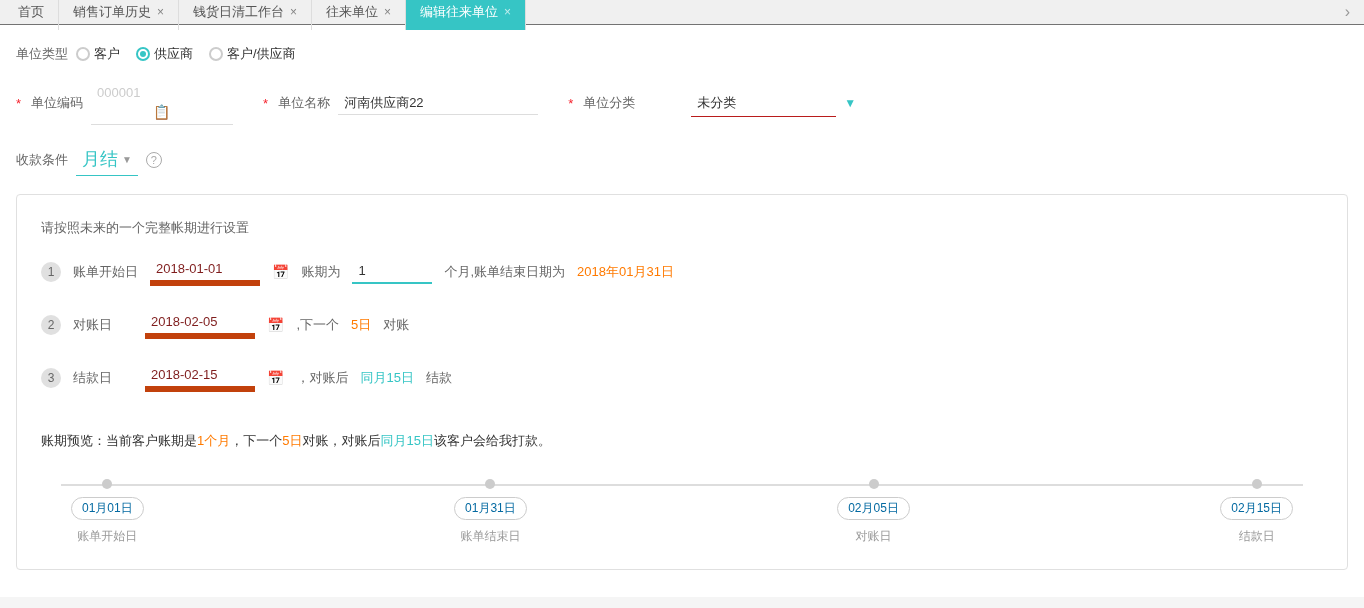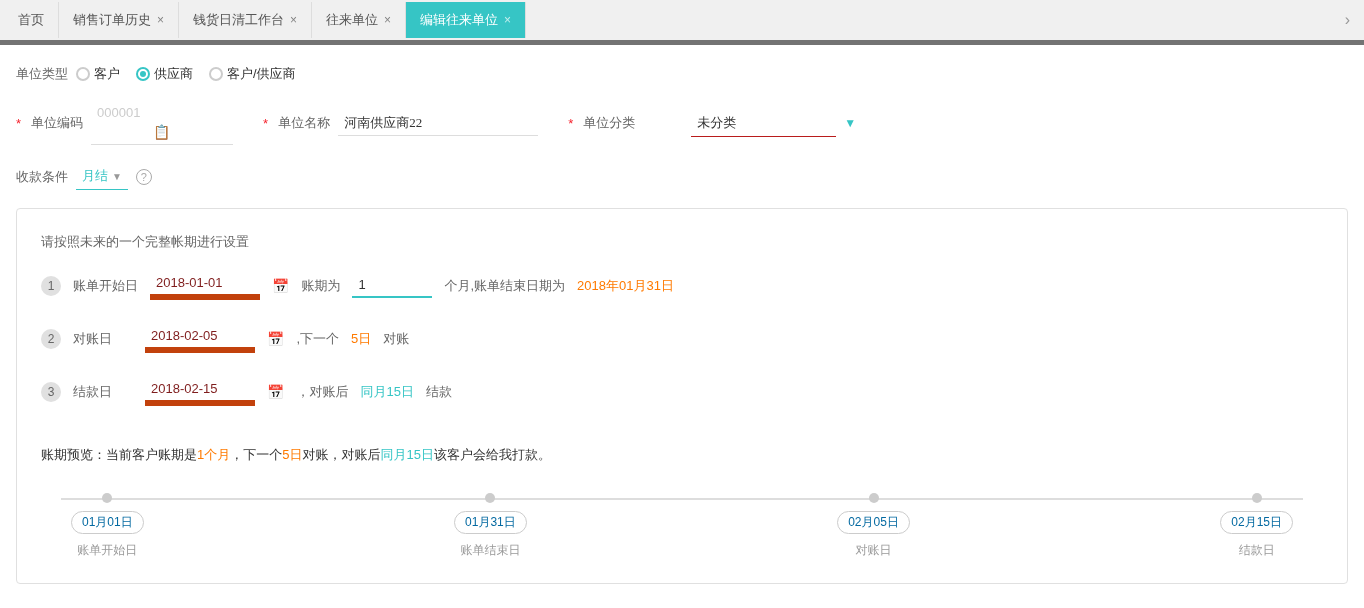"首页" .tab-bar { border-bottom: 5px solid #737373 -> 1px solid #737373; height: 45px -> 25px }
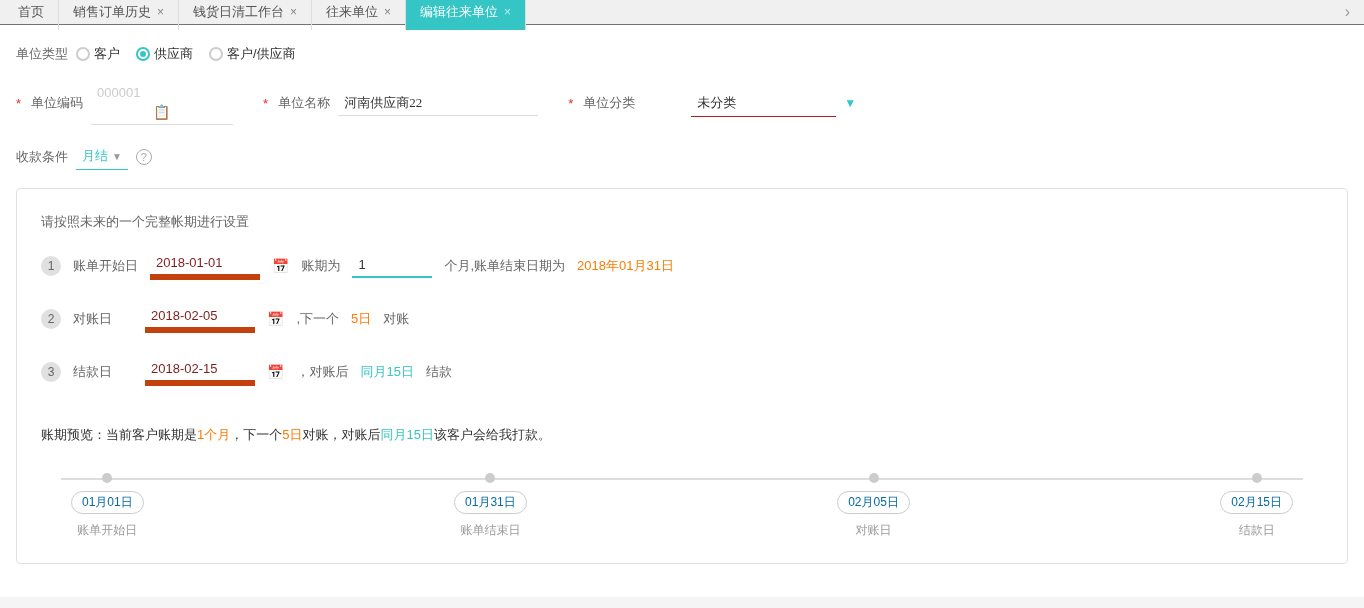"河南供应商22" input.form-input { font-family: Liberation Serif, serif -> none }
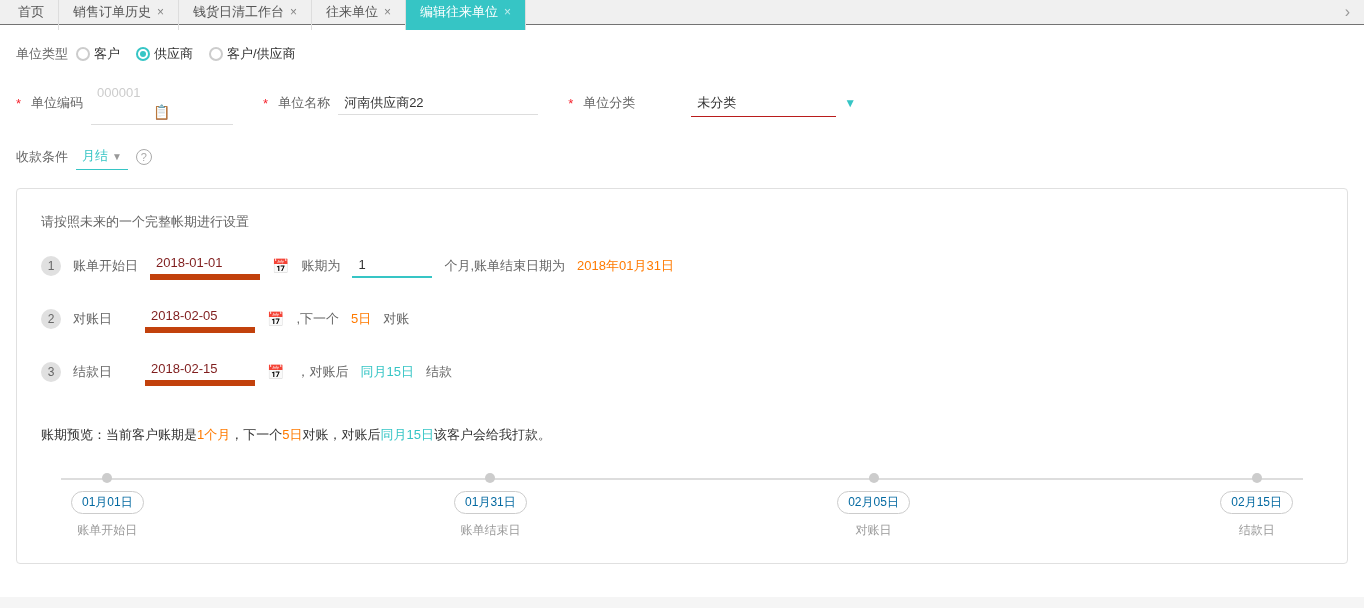"月结" .select-value { font-size: 13px -> 18px }
